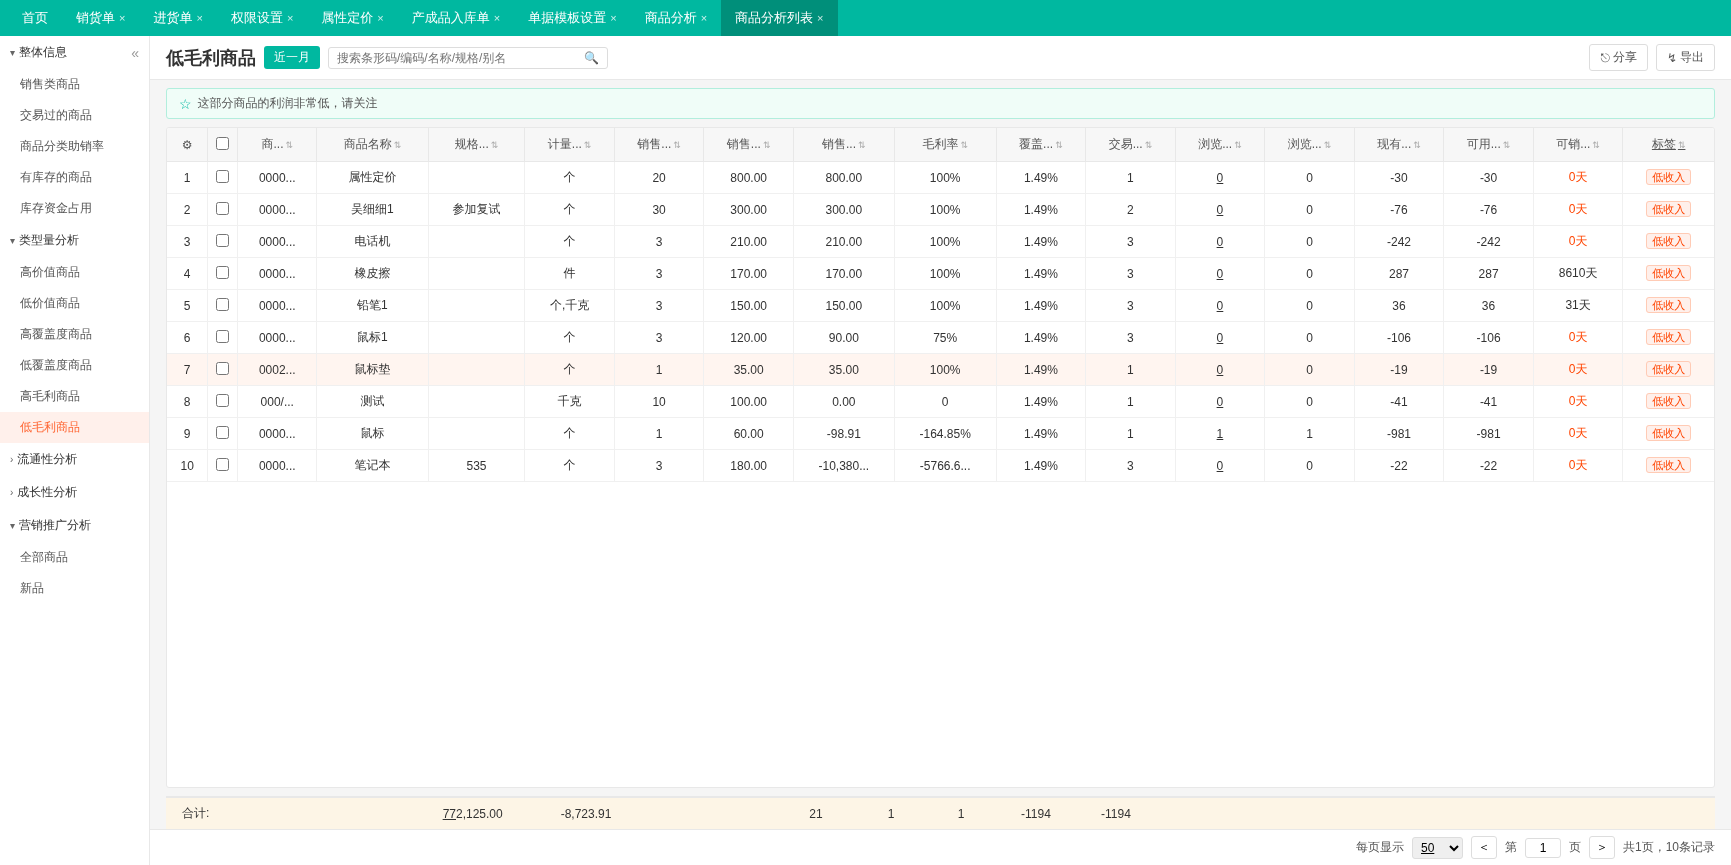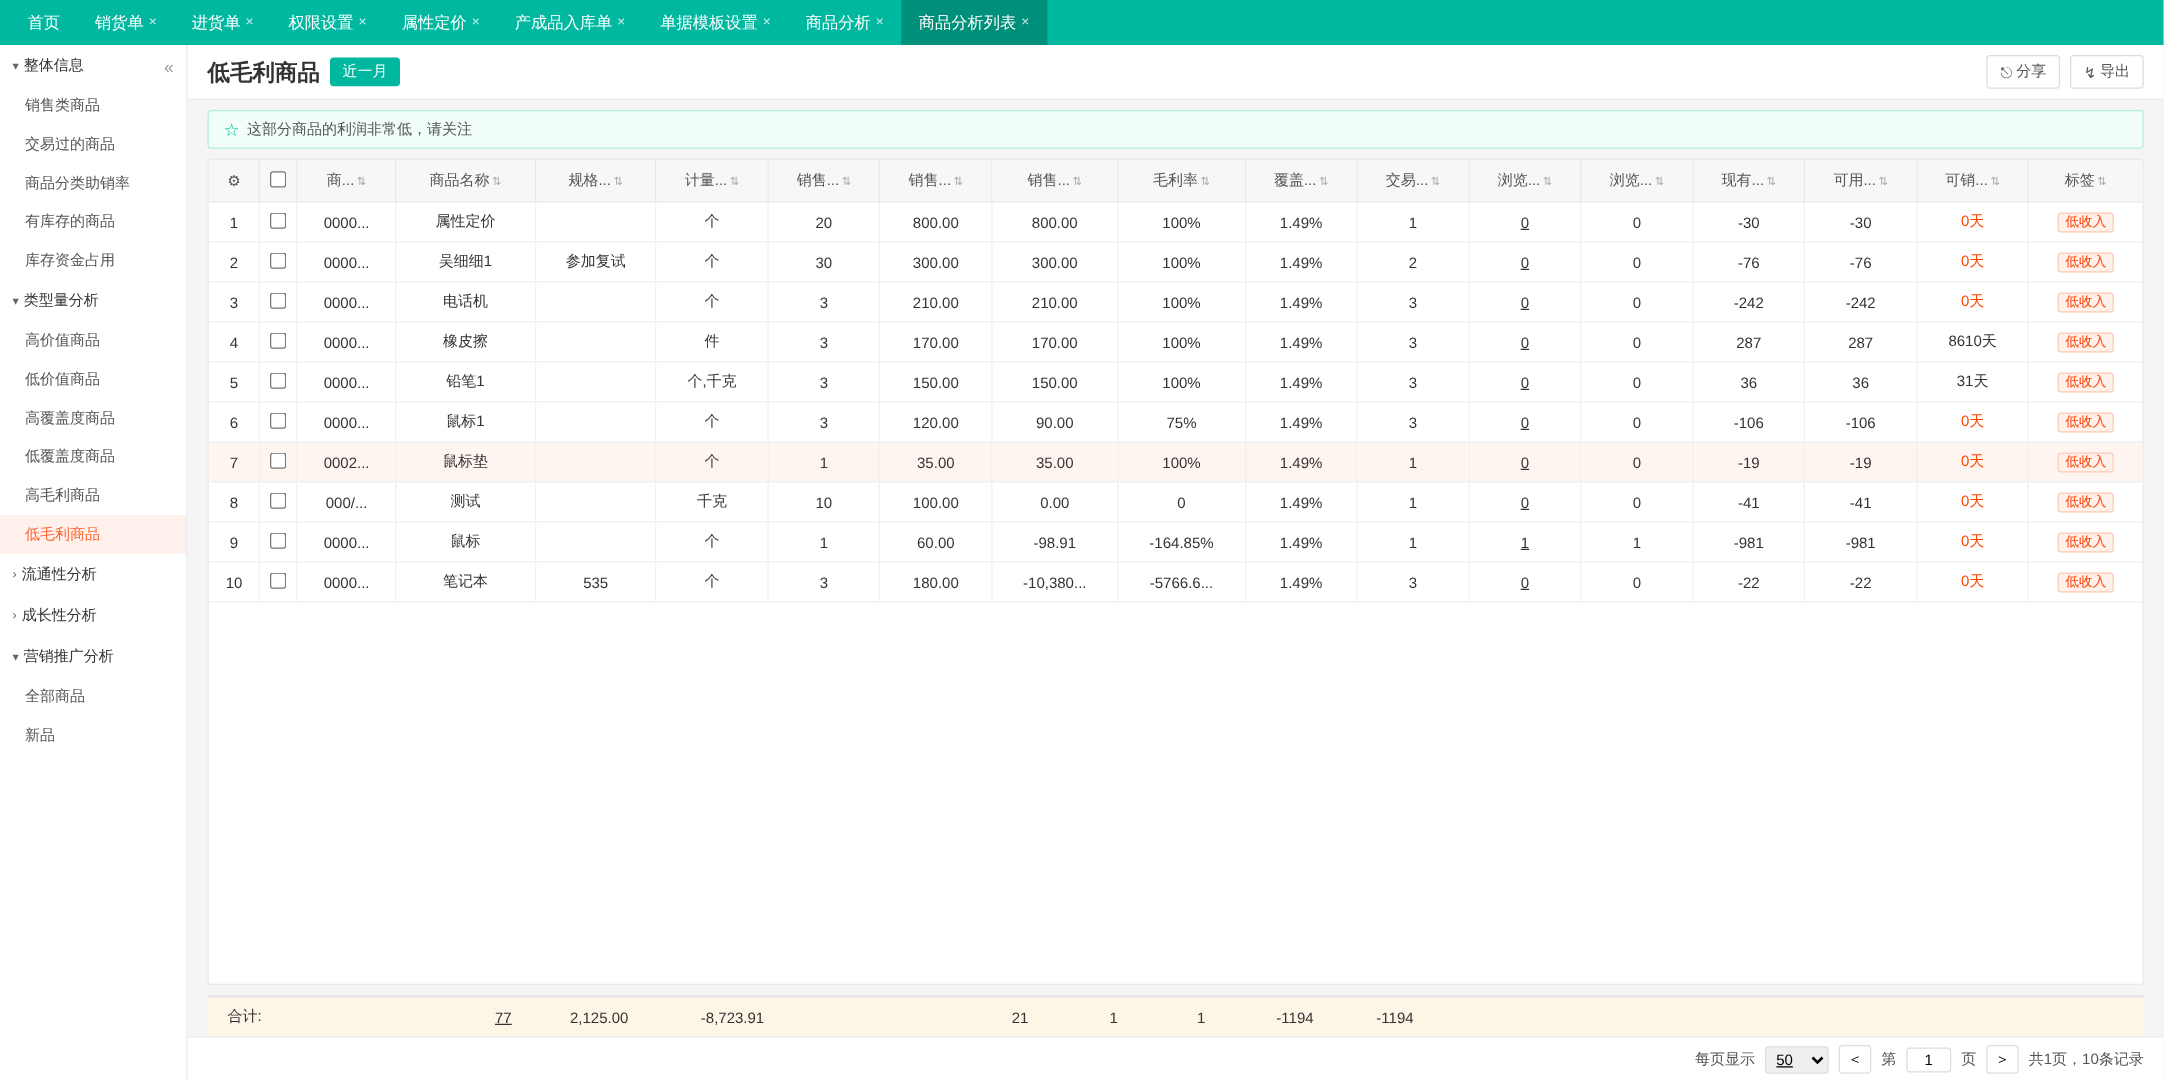"搜索条形码/编码/名称/规格/别名" div.search-box { html: none -> <div> <input> <span>🔍</span> </div> }
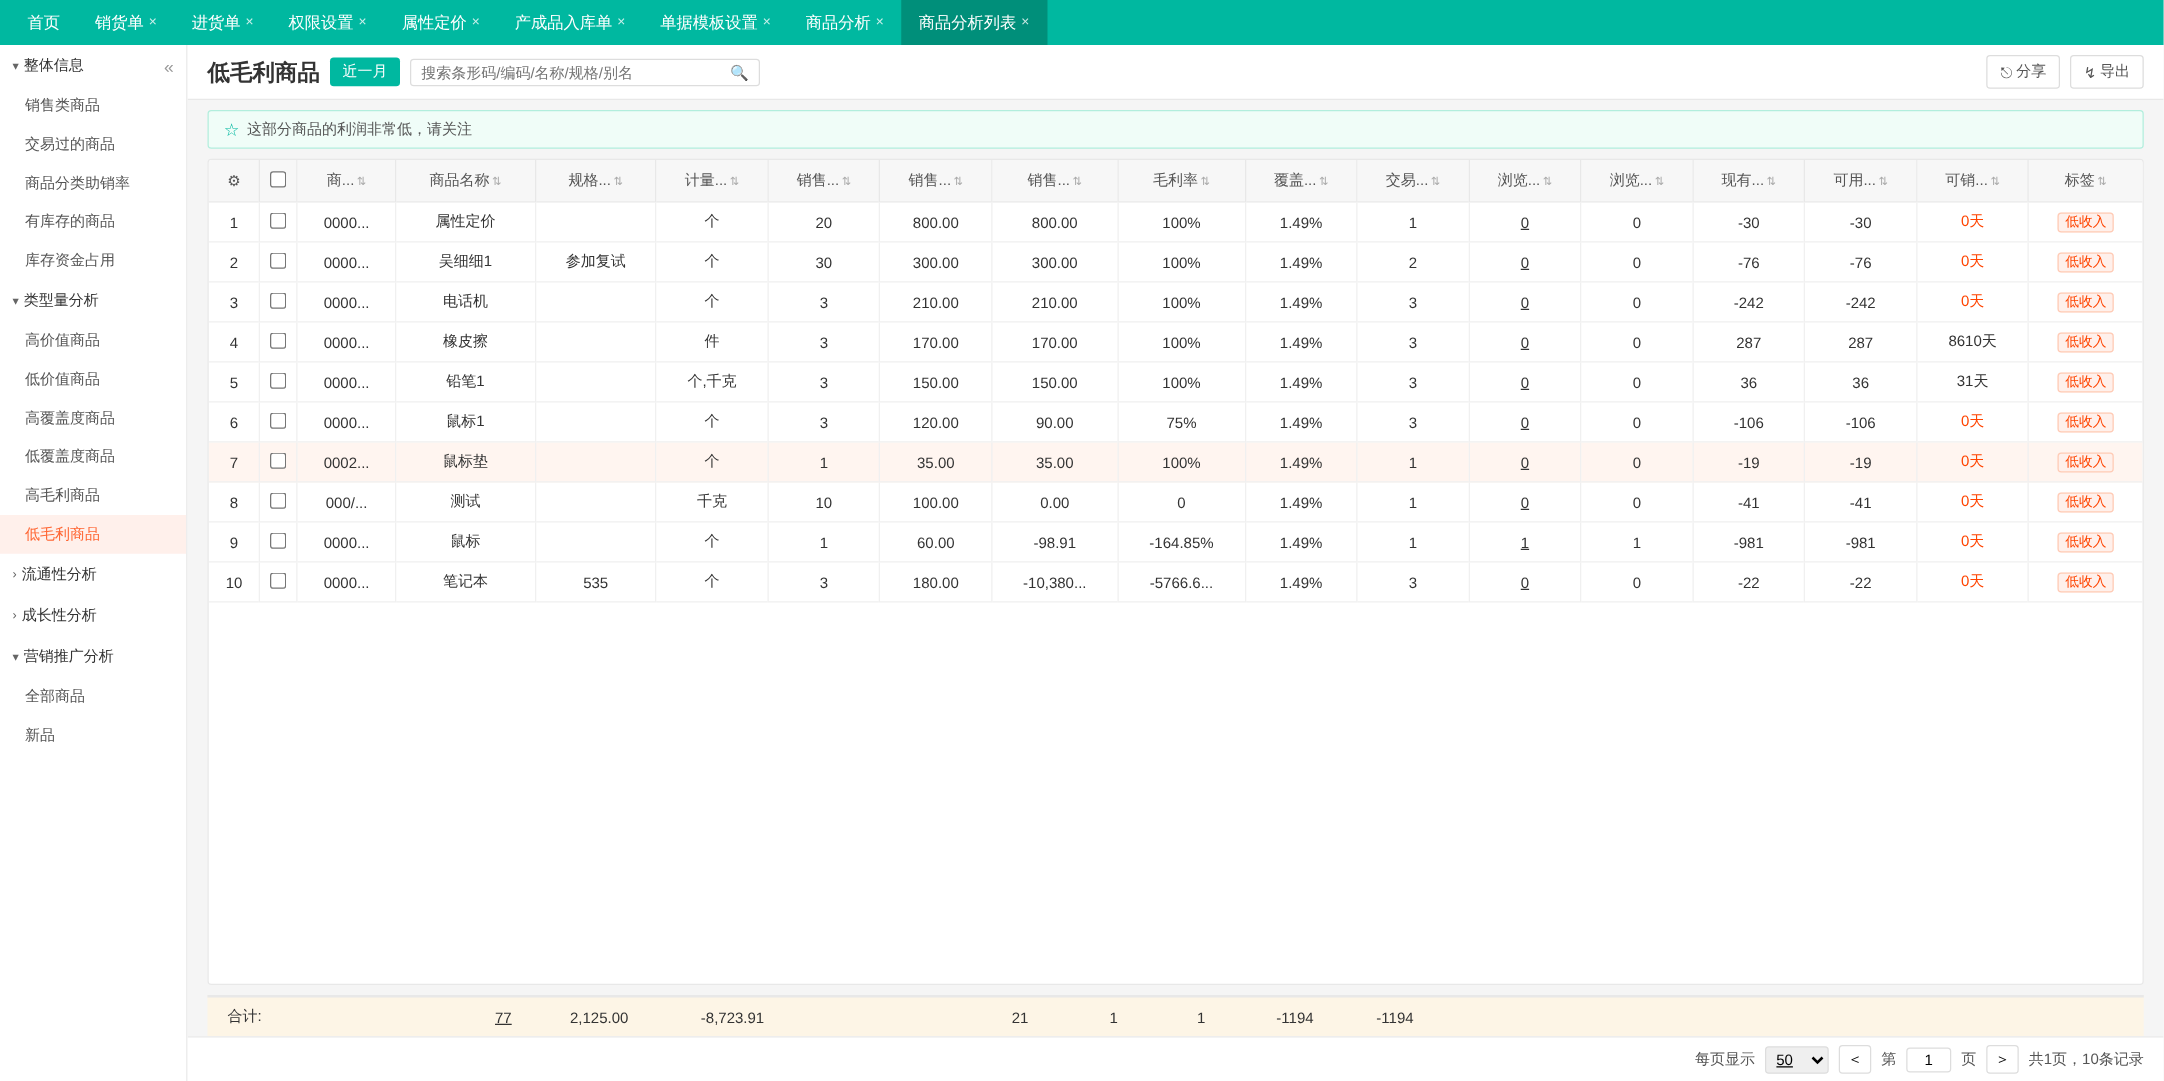"标签 ⇅" thead th:last-child { text-decoration: none -> underline }
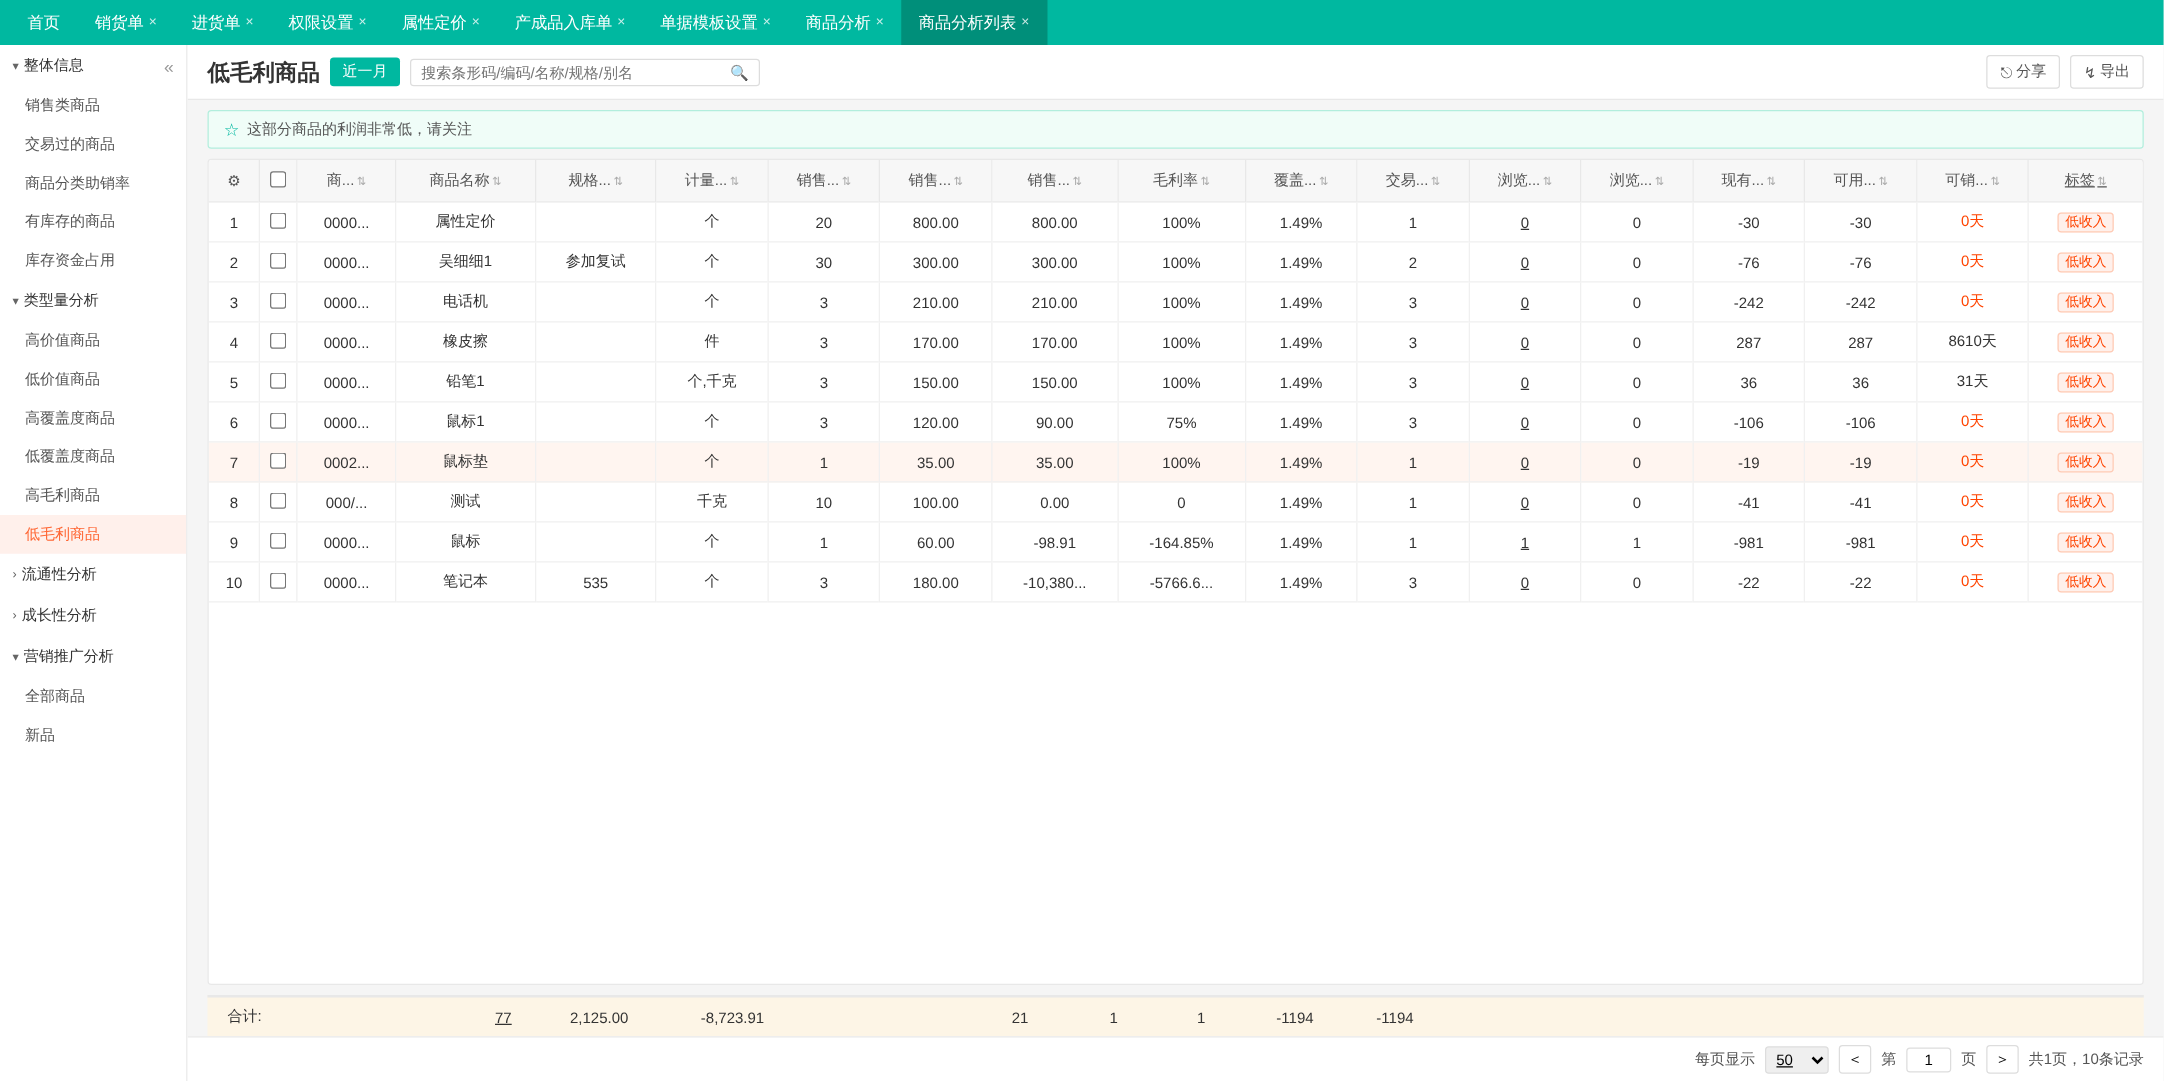"77" span { text-align: left -> right }
